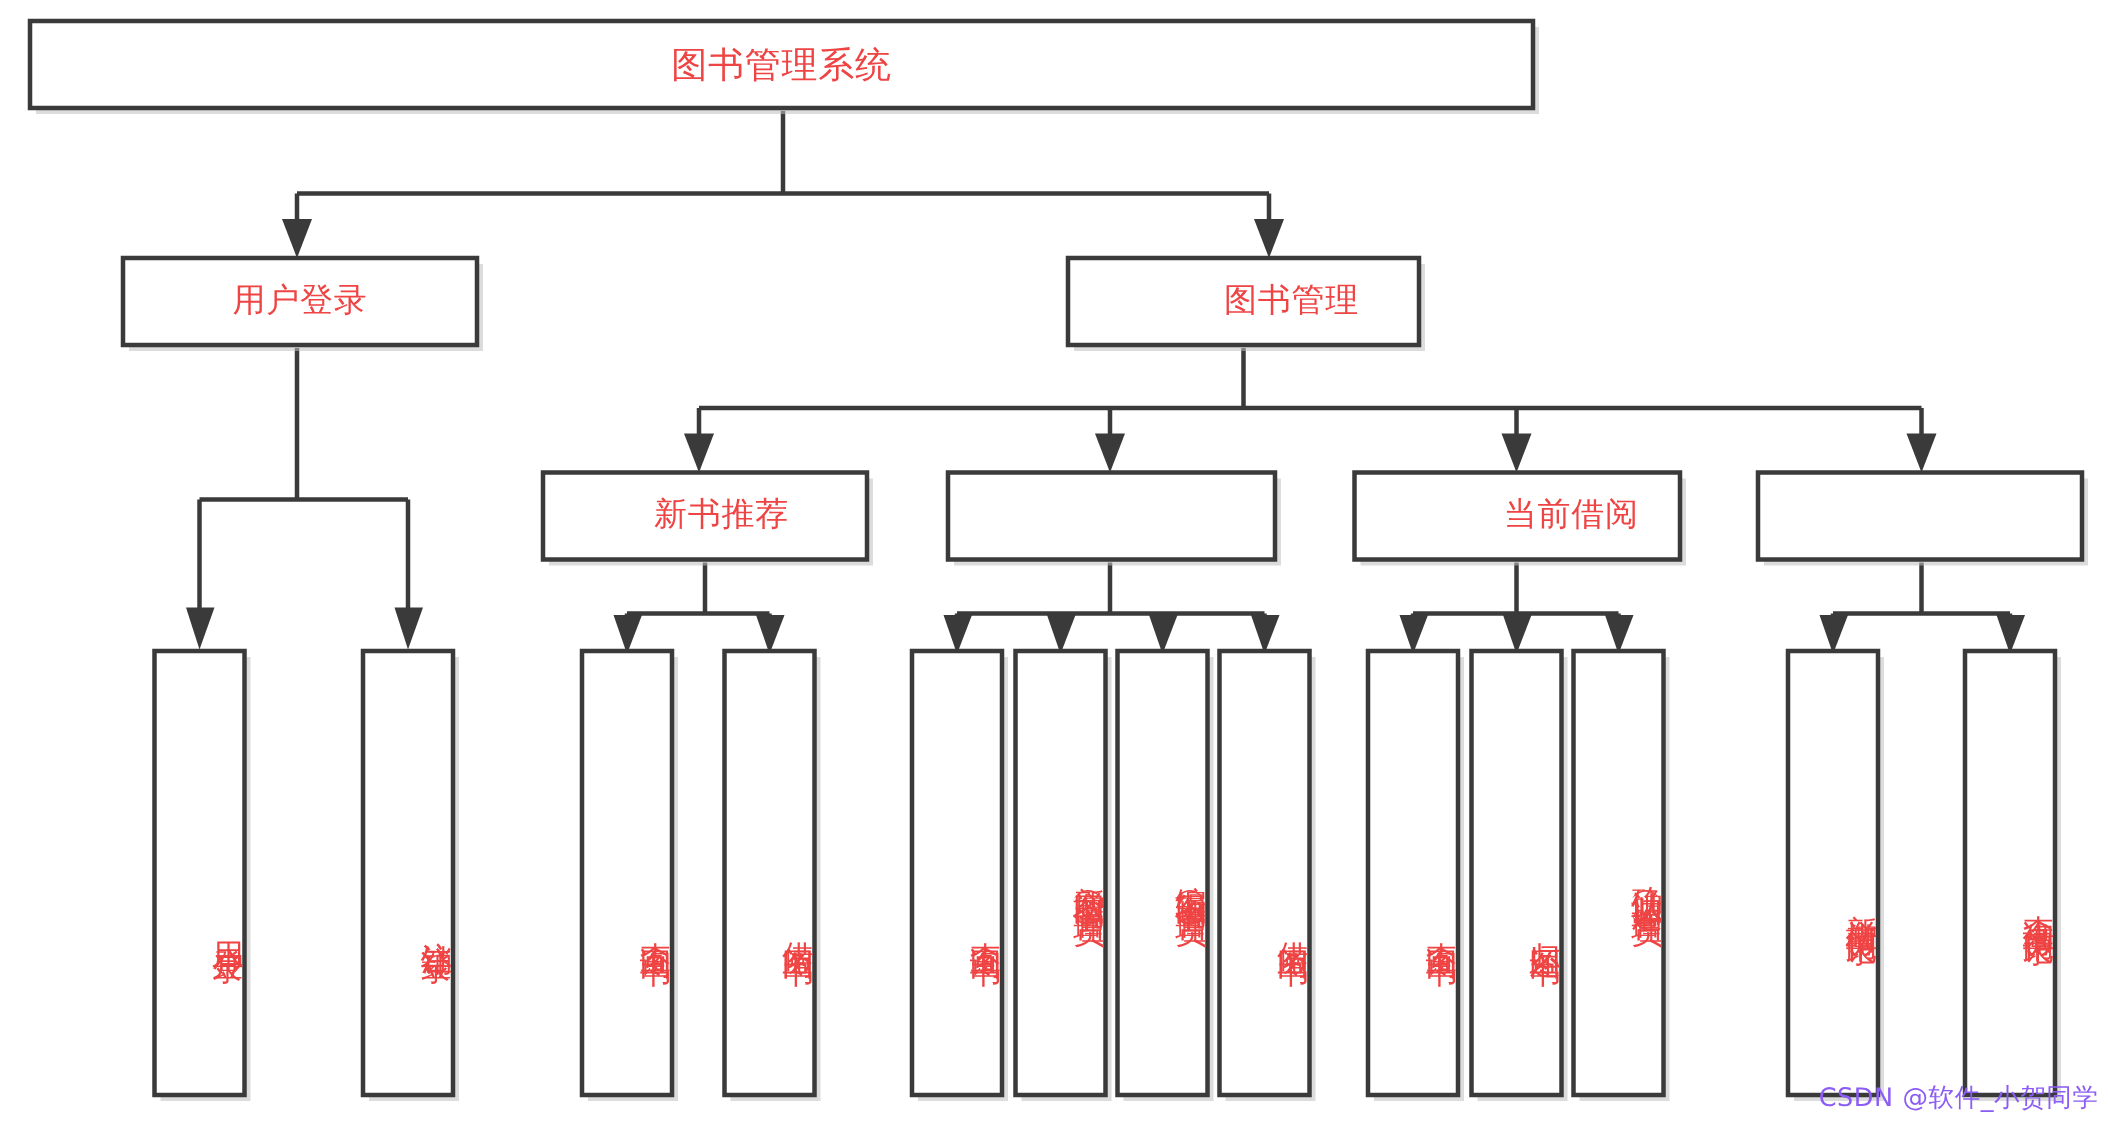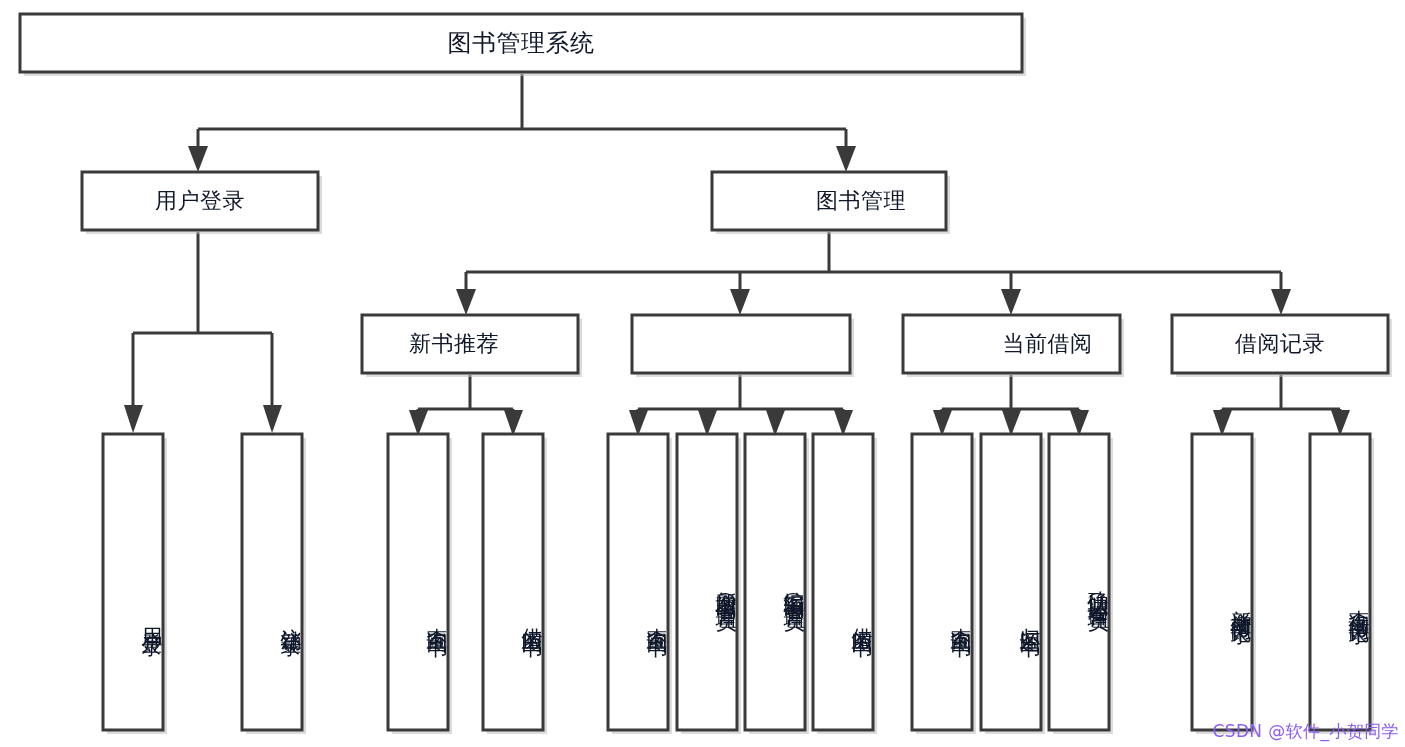"图书管理系统" .node-label { color: #0f172a -> #ef4444 }
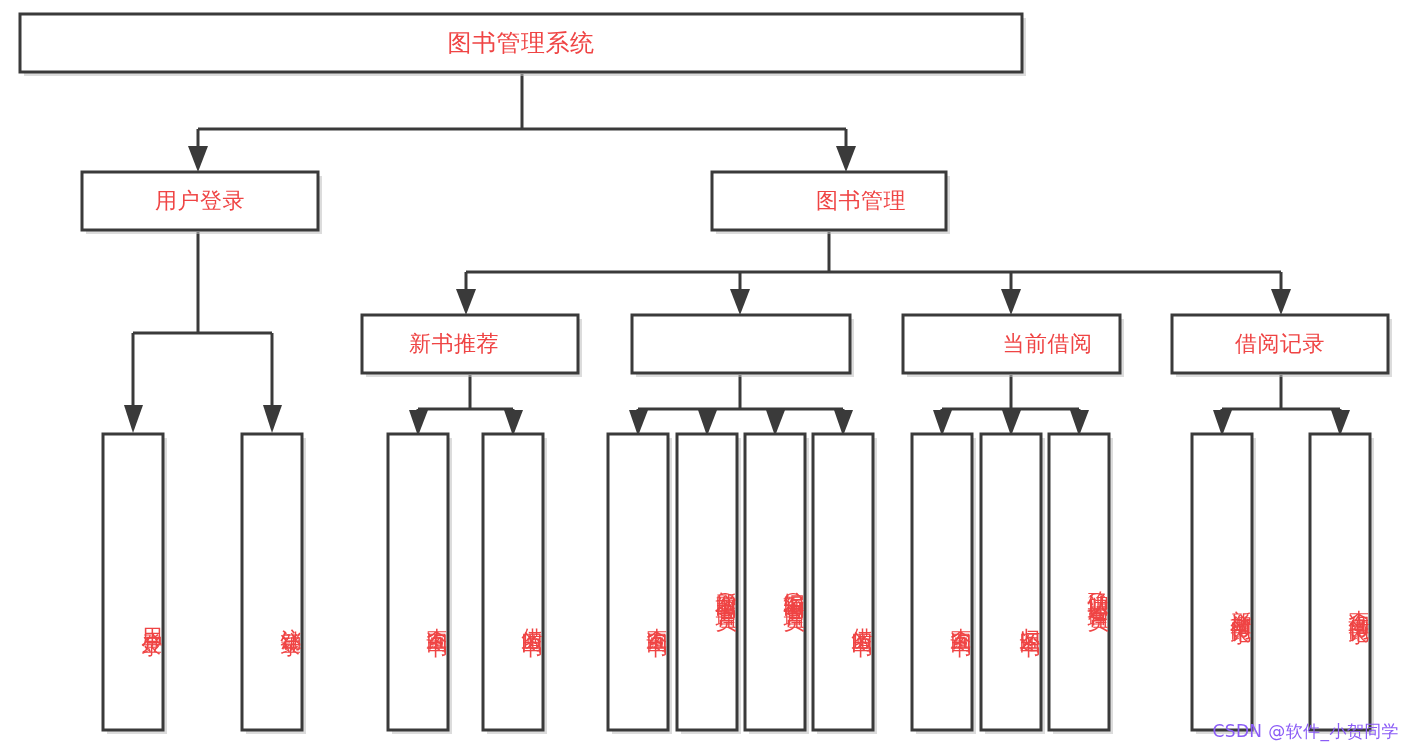"新书推荐" div.node-label { padding-left: none -> 27px }
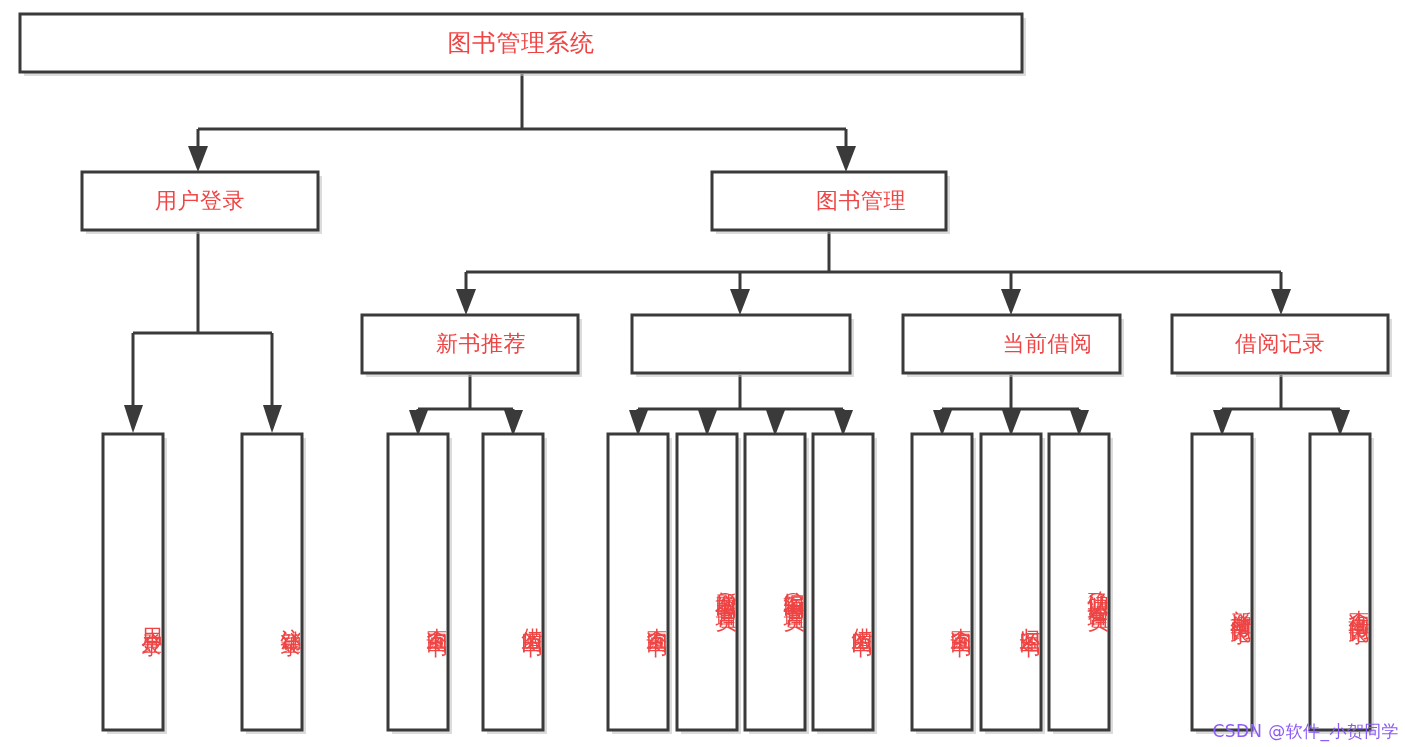"借阅记录" div.node-label { html: <div>借阅记录</div> -> none }
